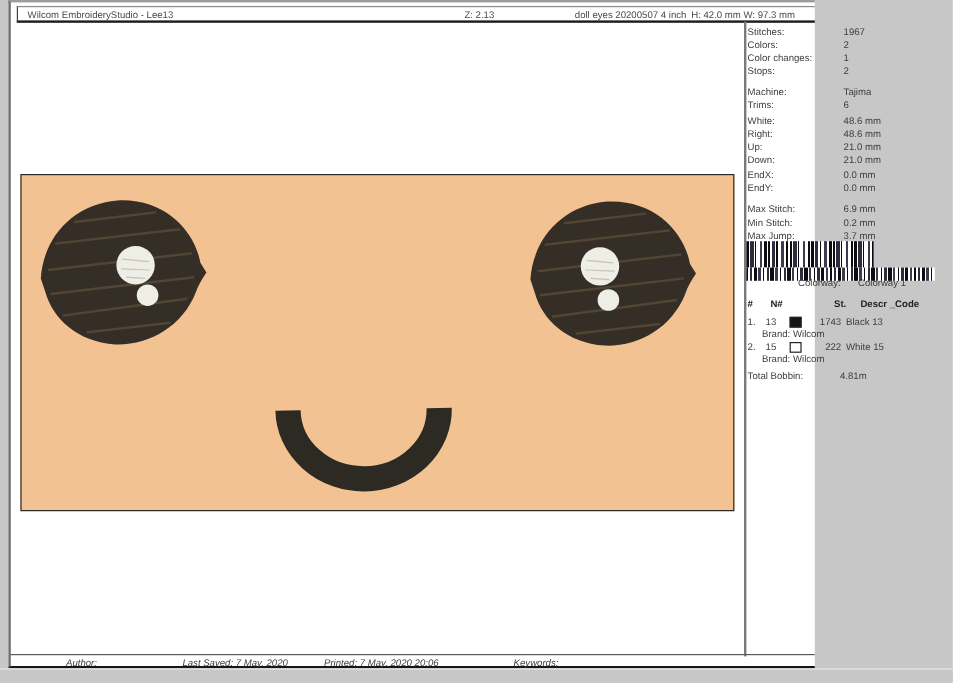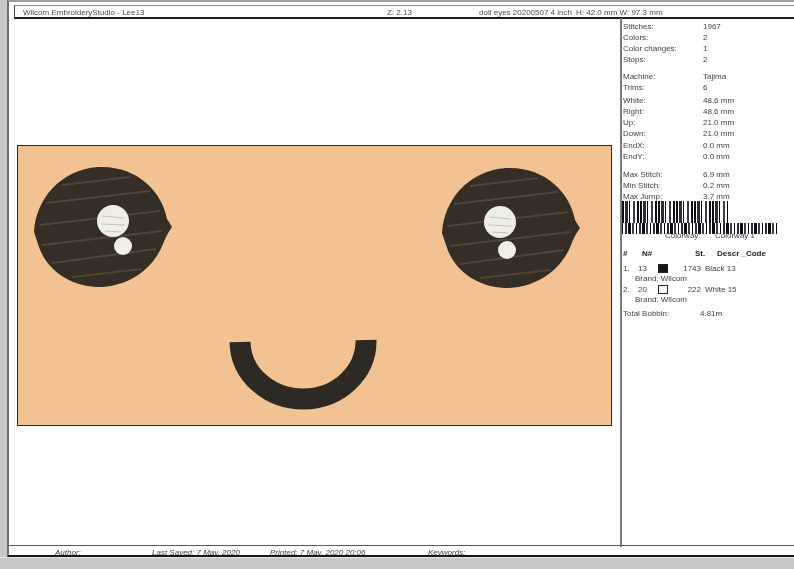"Wilcom EmbroideryStudio - Lee13" .page { width: 787px -> 672px }
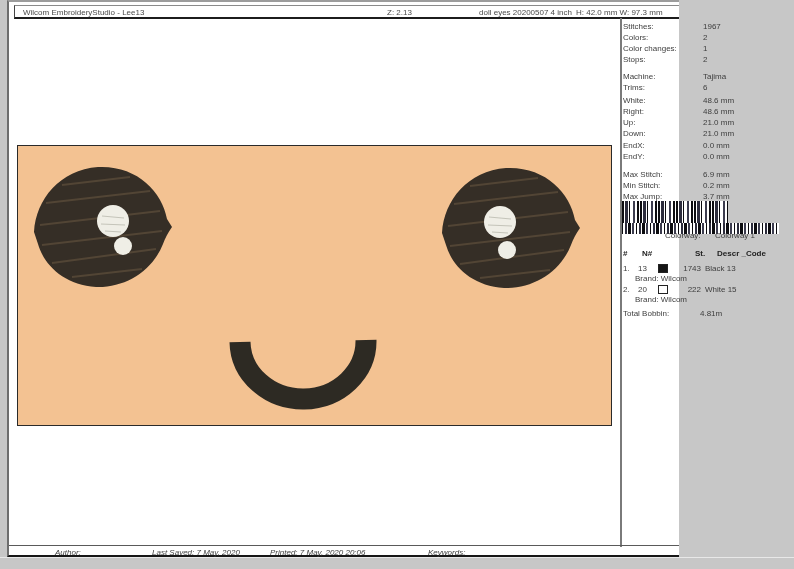"20" span.c-n { text: 20 -> 15 }
